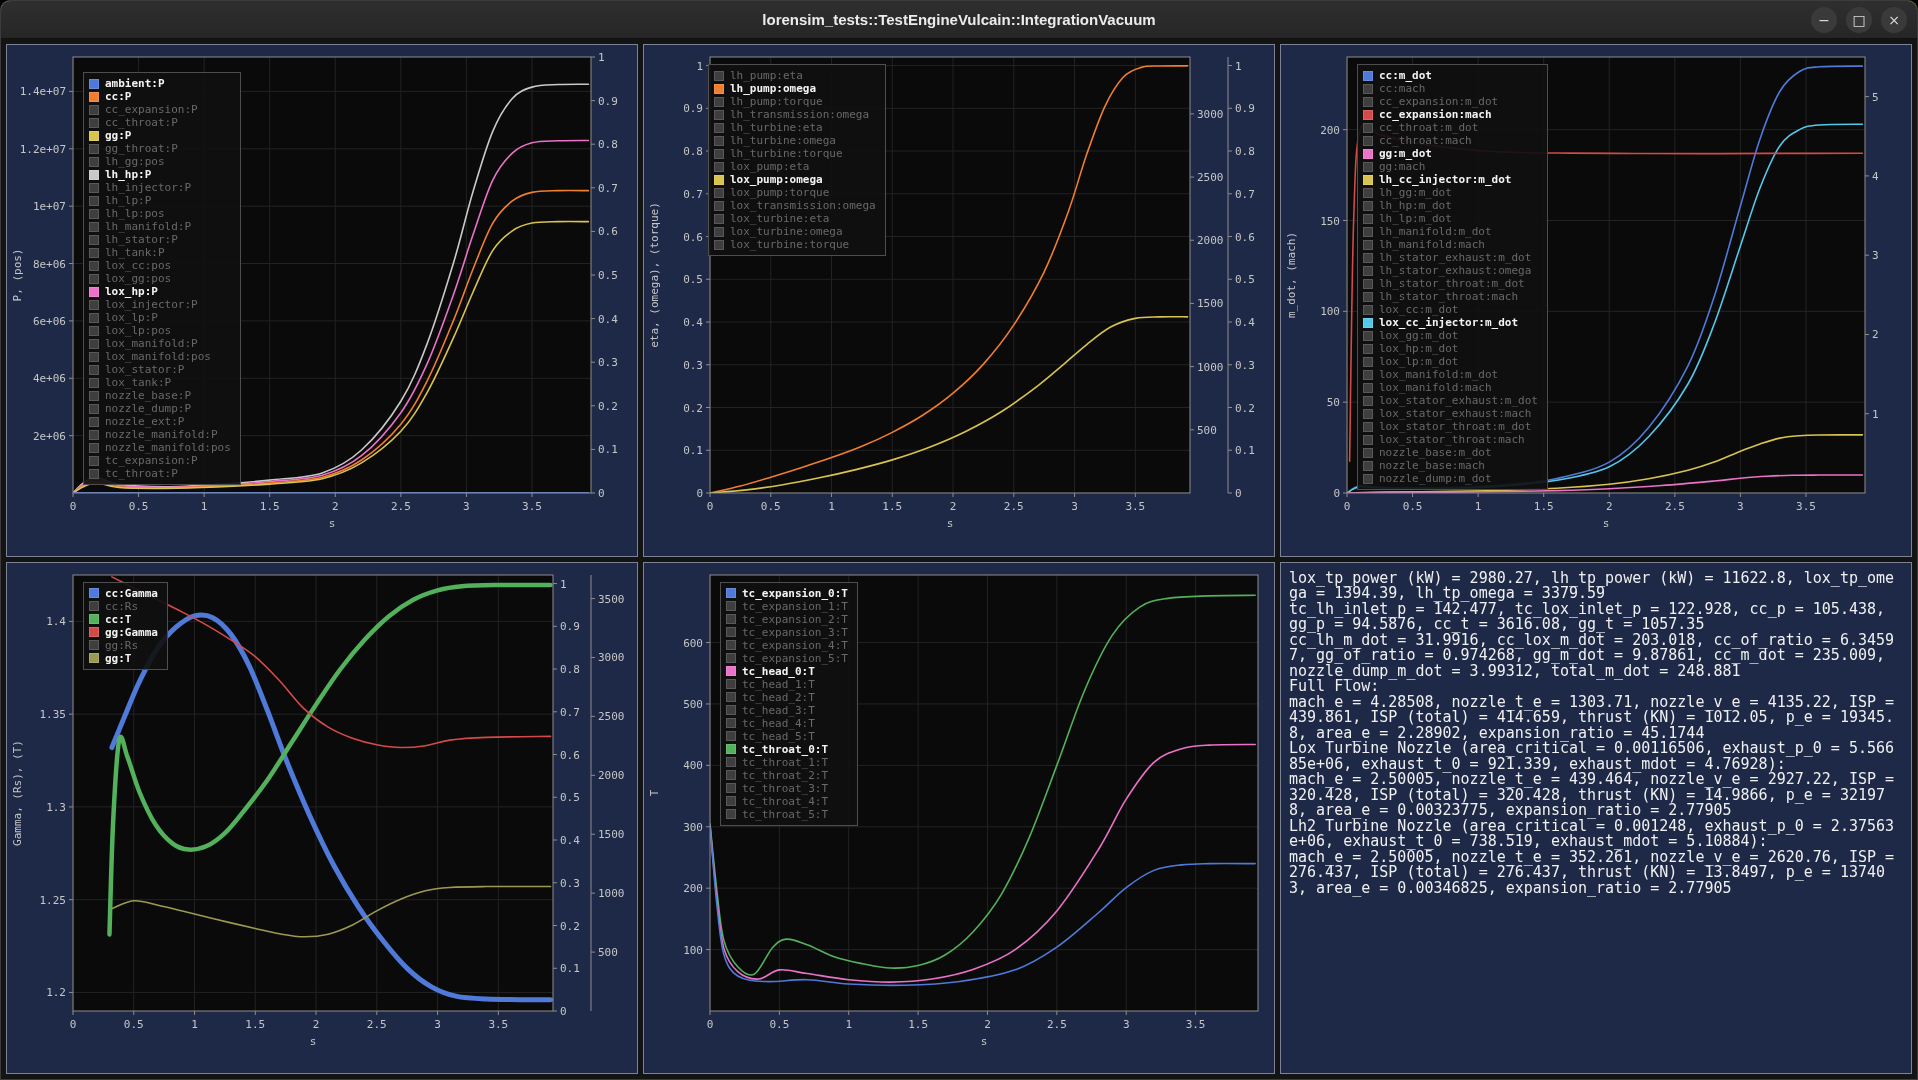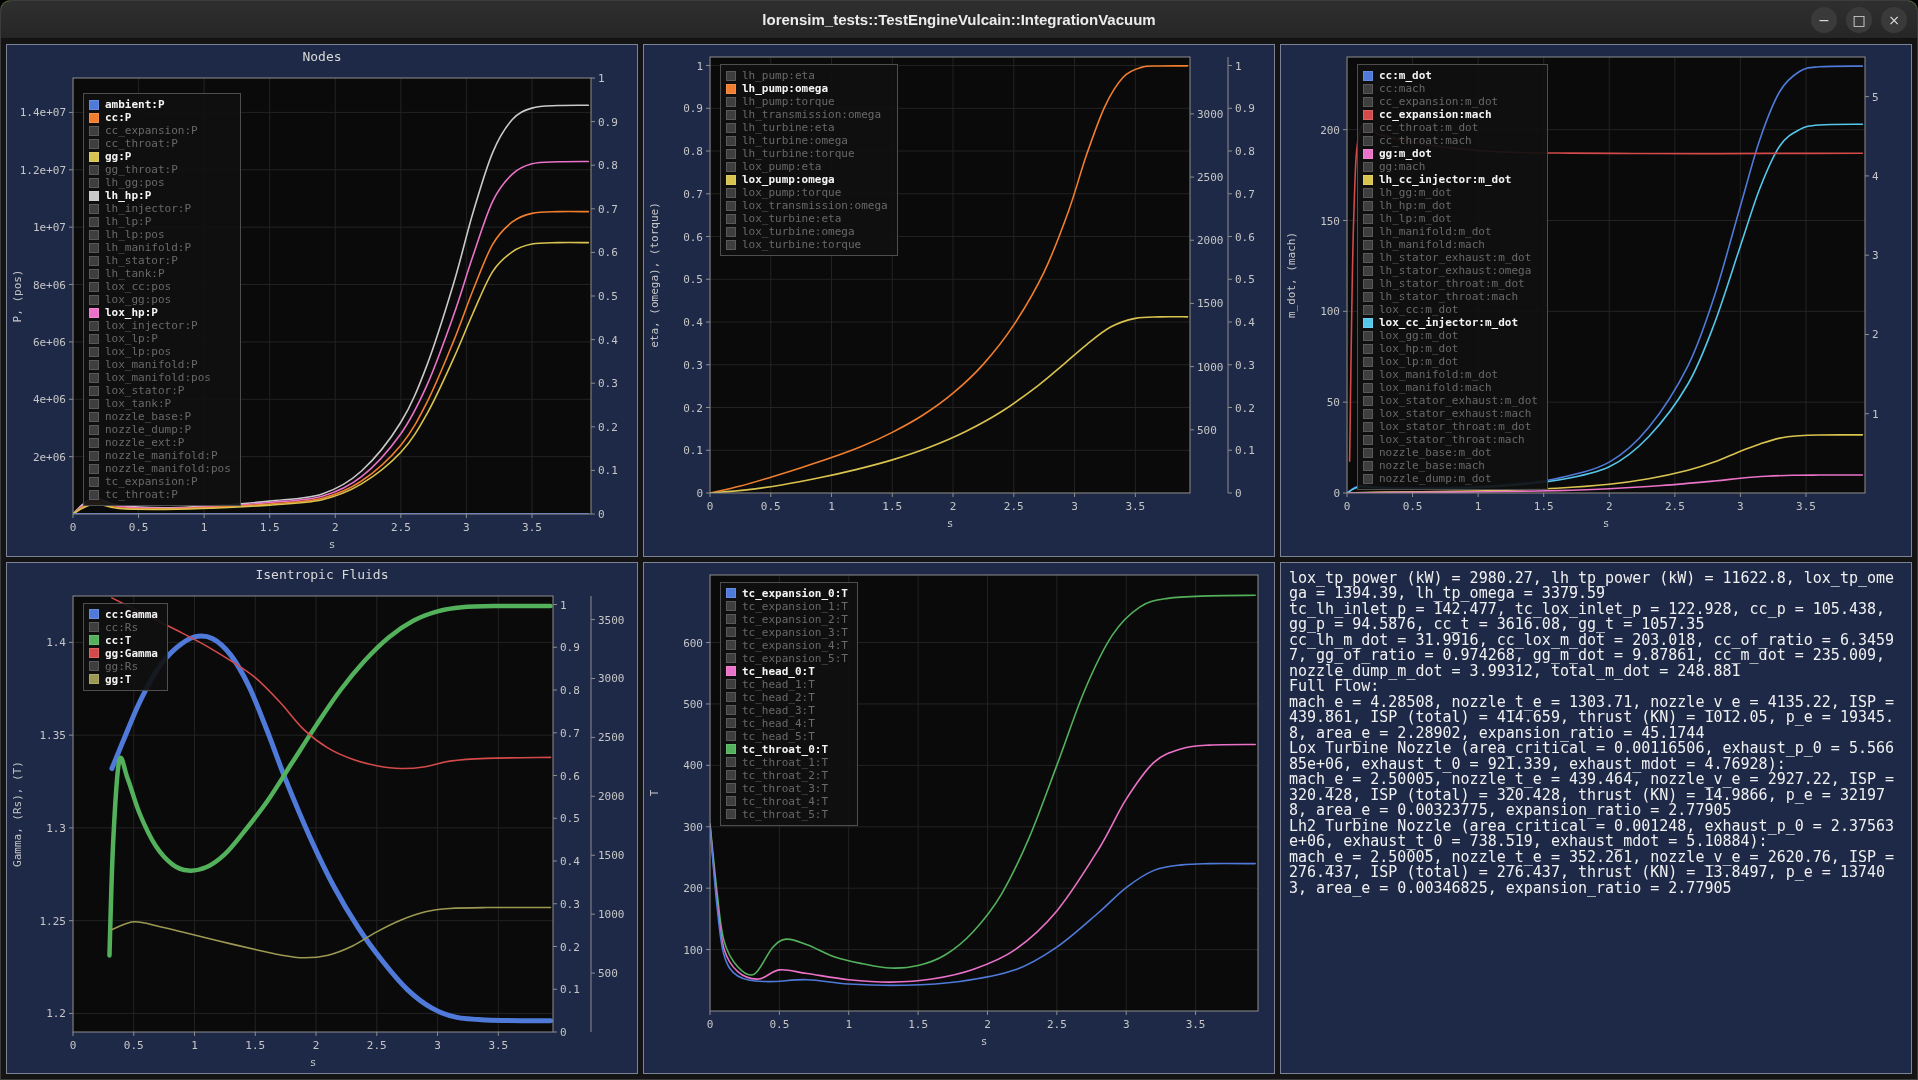"Nodes" div.panel-title { html: <div>Nodes</div> -> none }
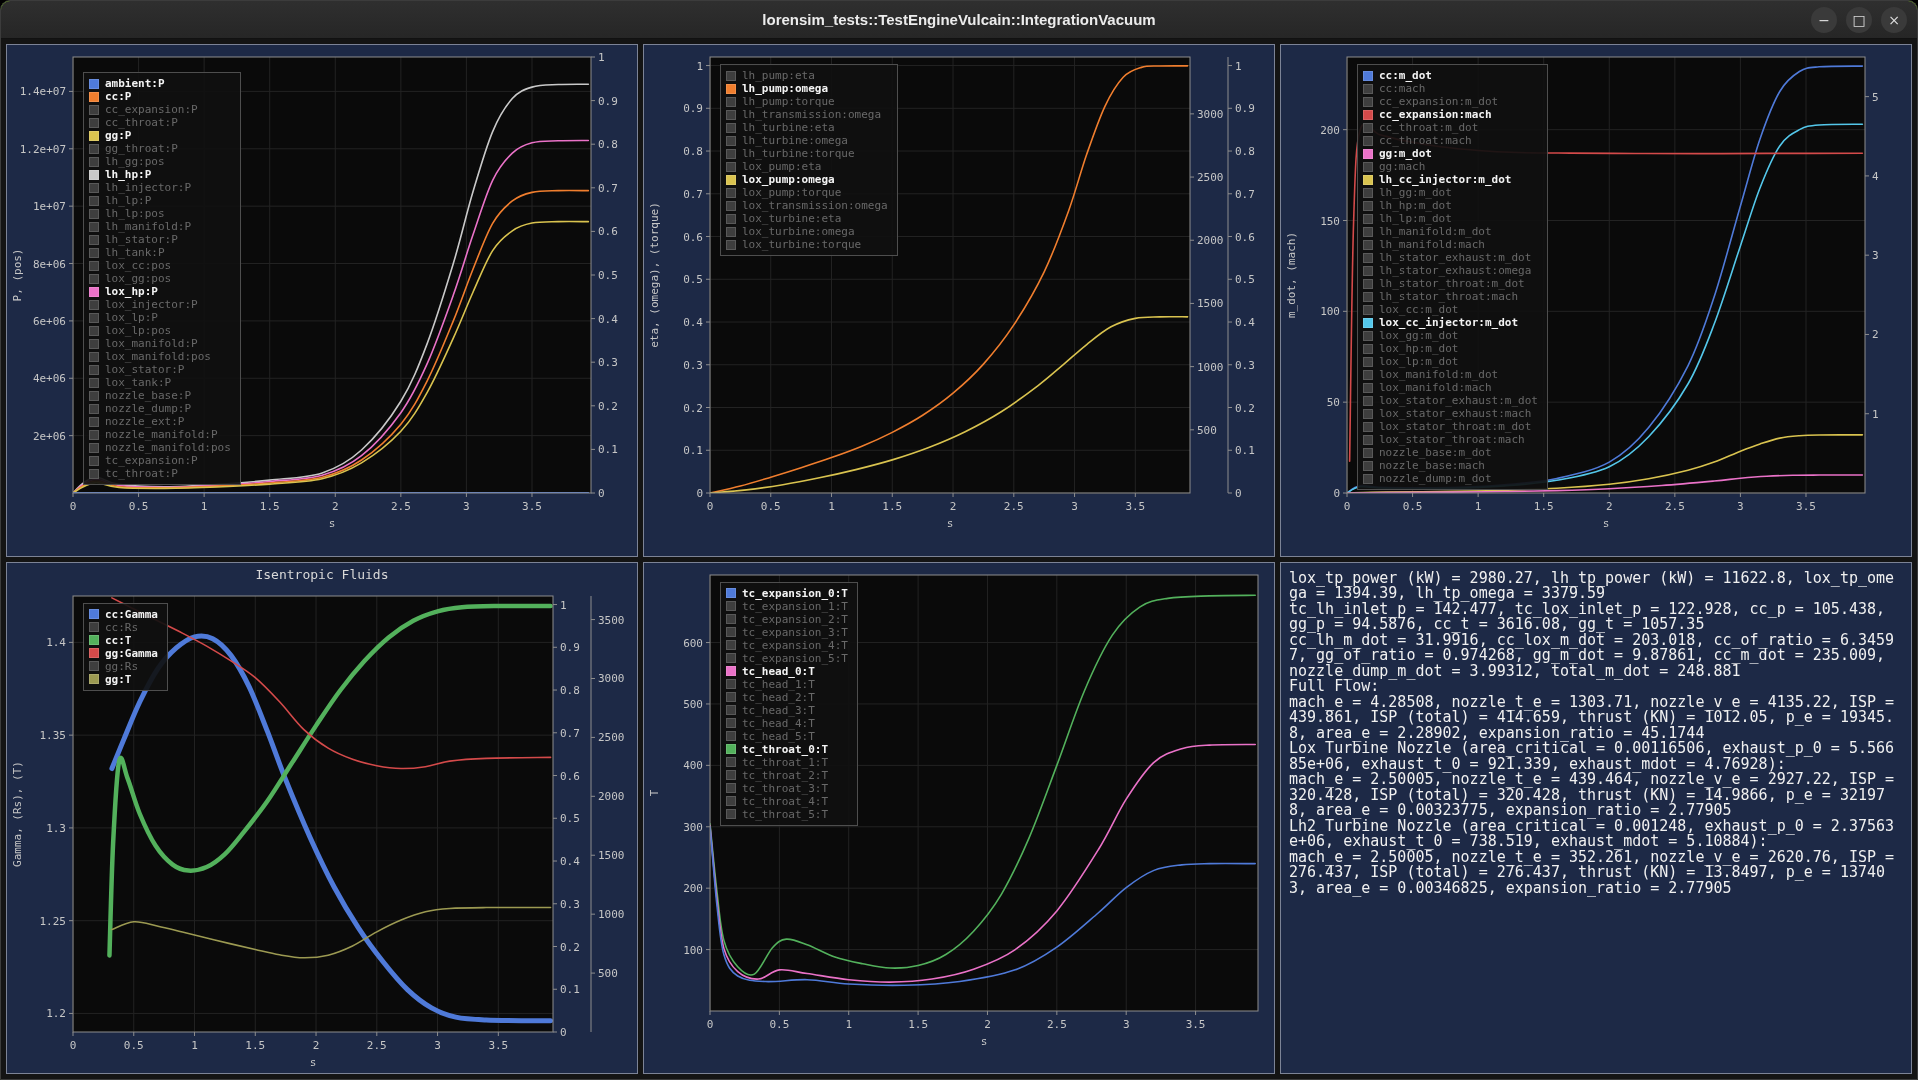"lh_pump:eta" div.legend { left: 76px -> 64px }
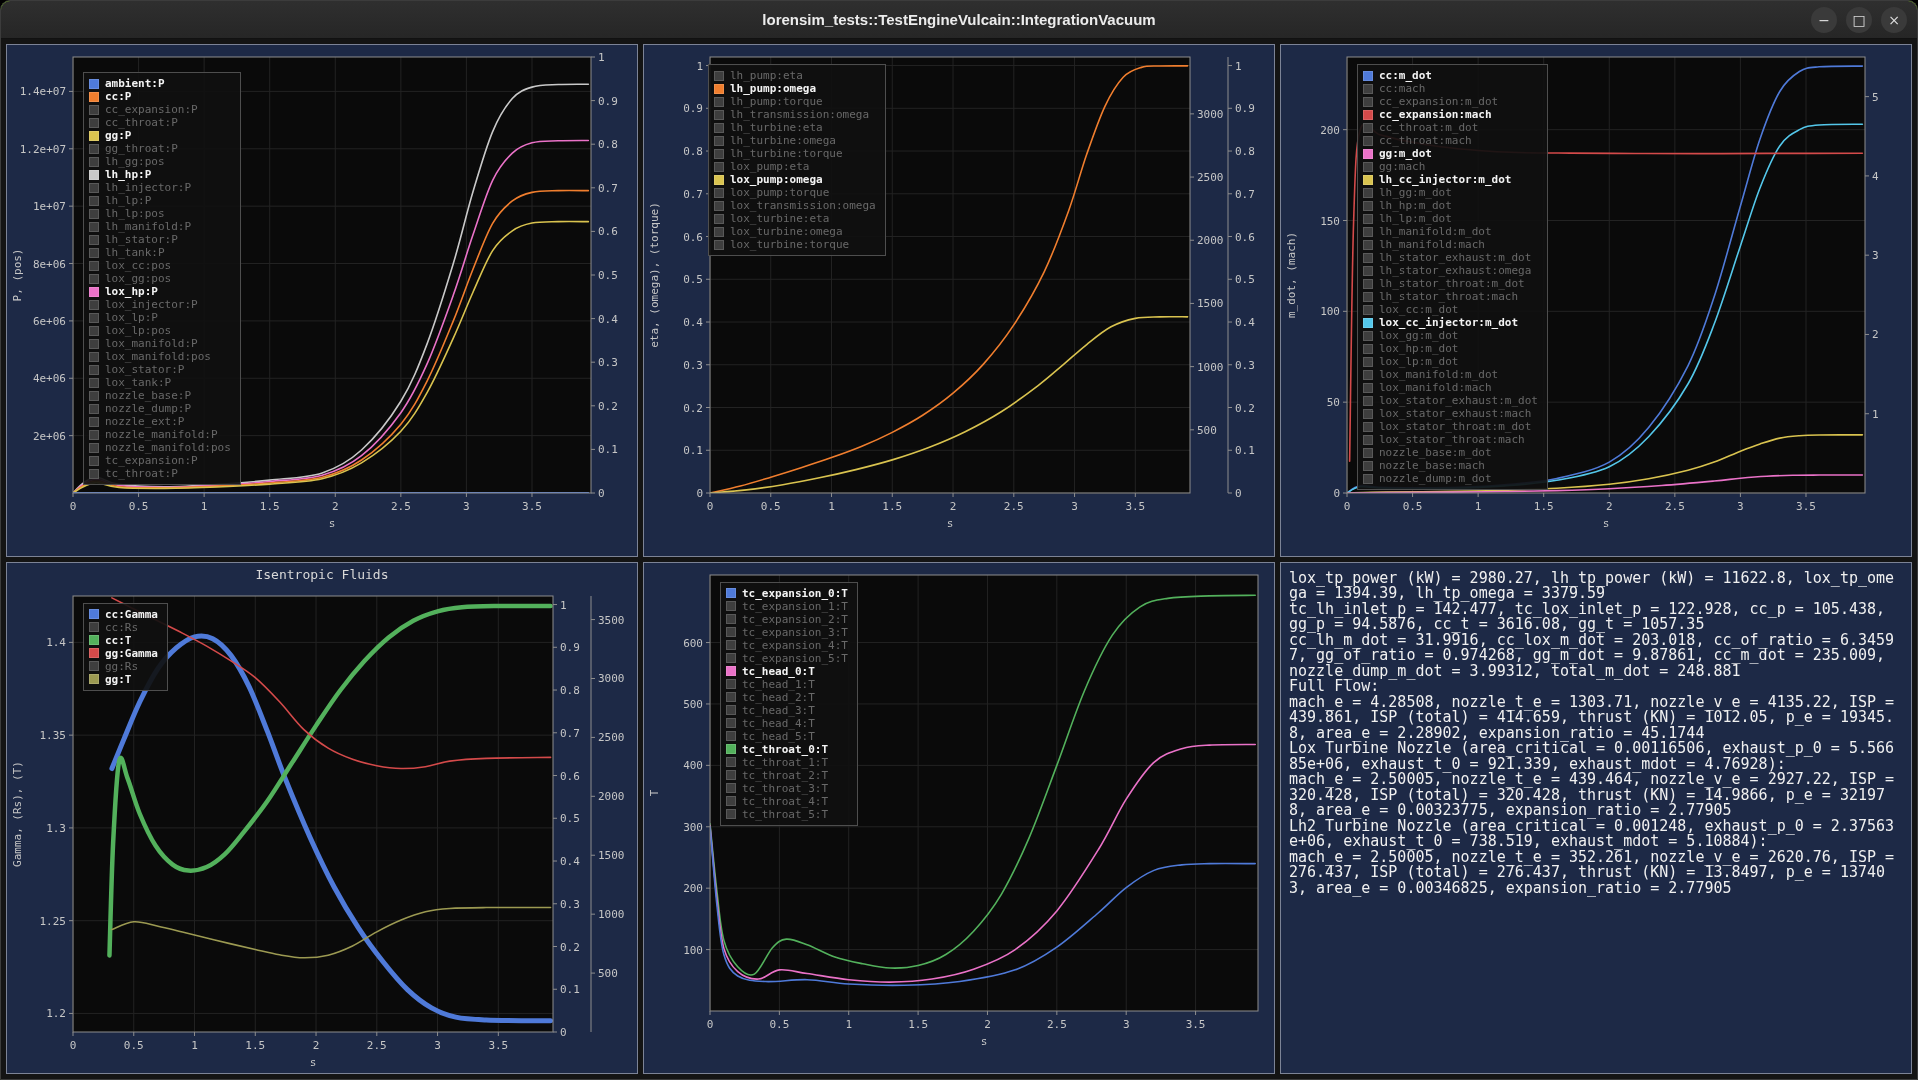"Isentropic Fluids" div.panel-title { html: <div>Isentropic Fluids</div> -> none }
